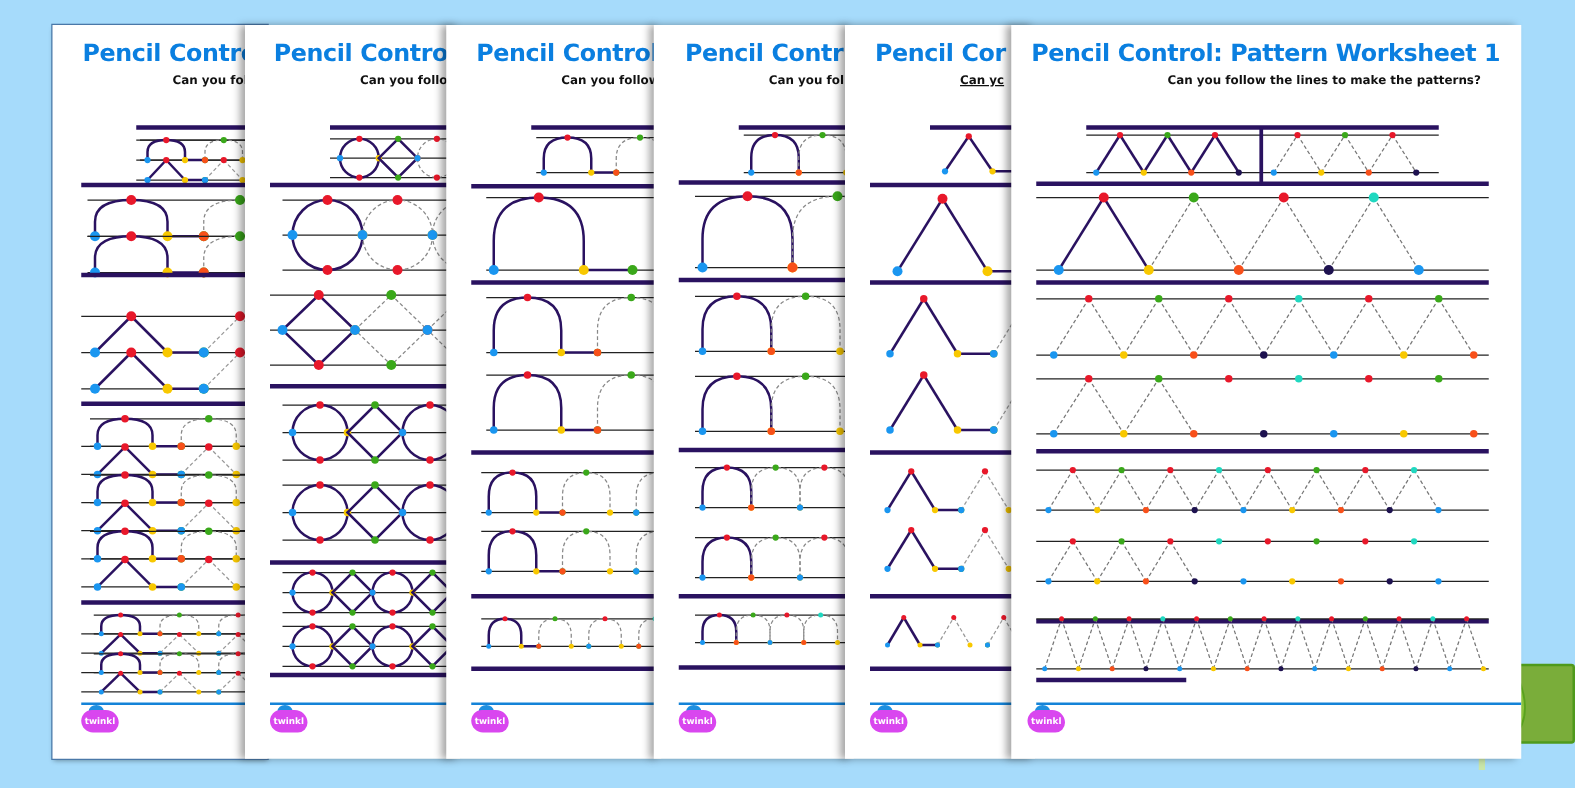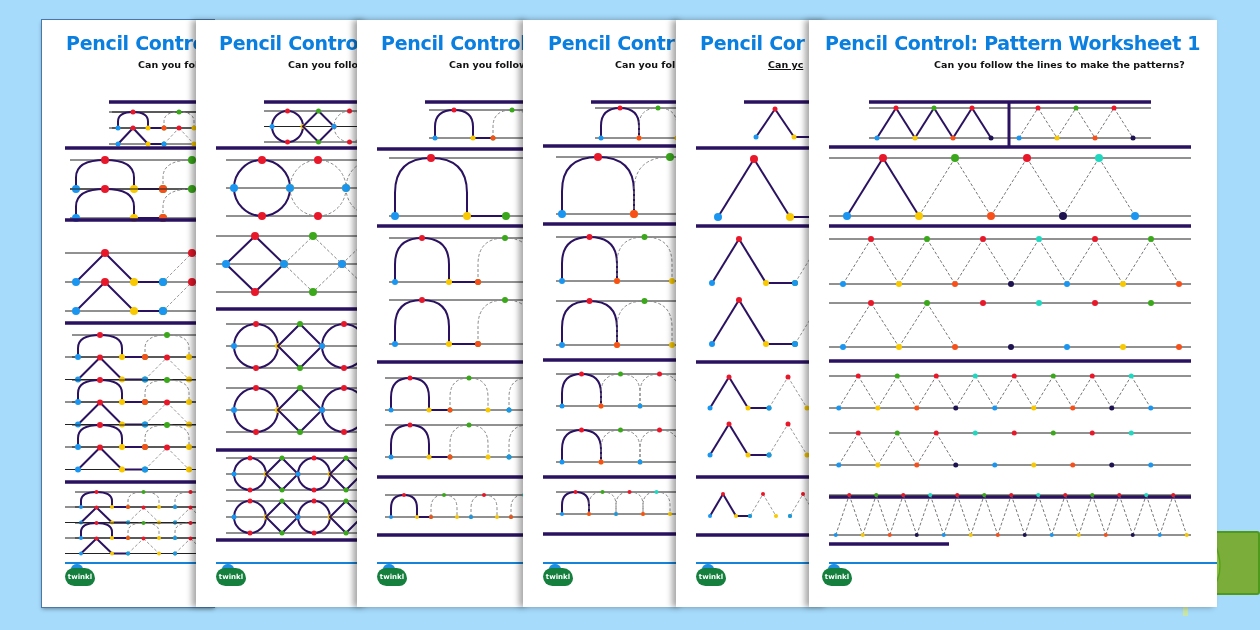"twinkl" .logo { background: #15803d -> #d946ef }
